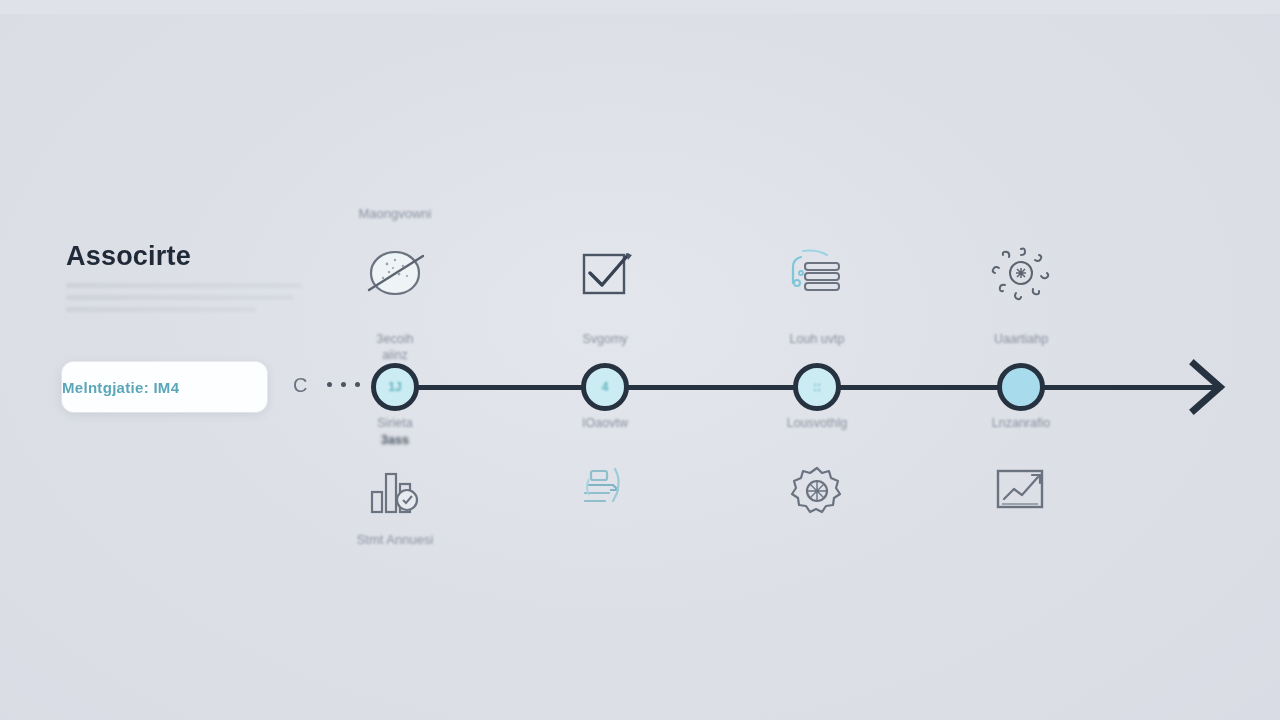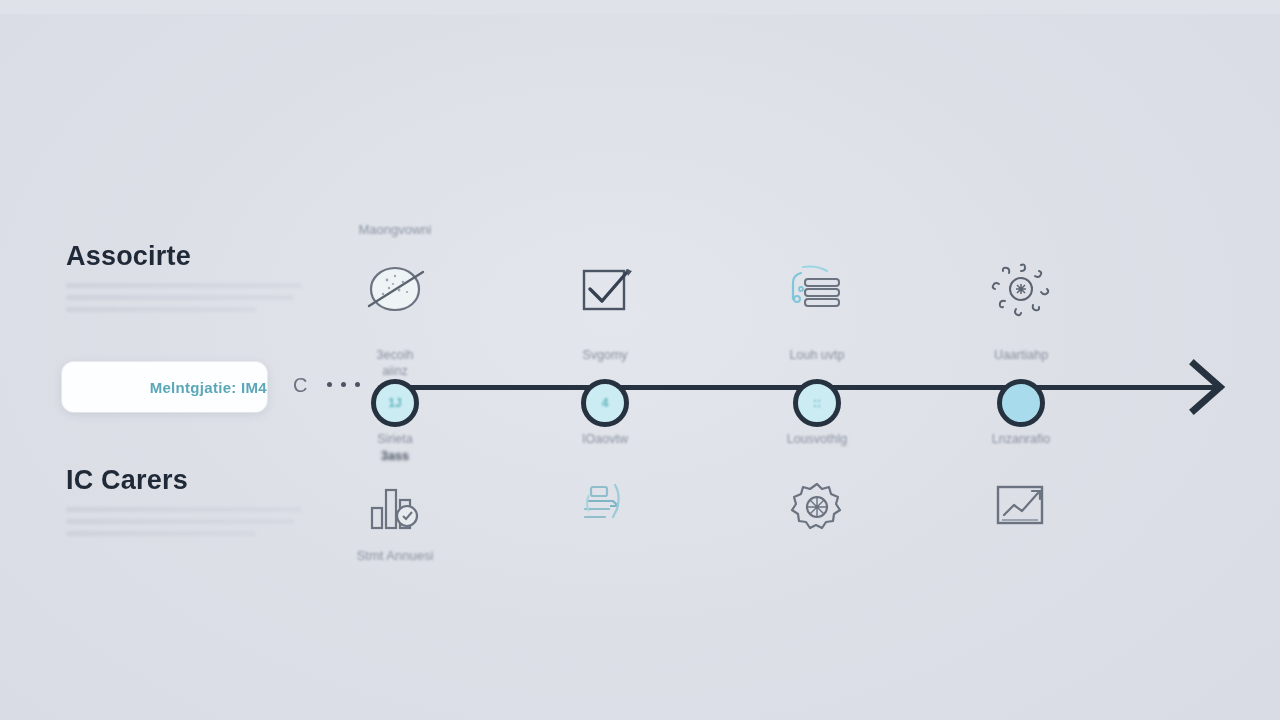"Melntgjatie: IM4" .pill { justify-content: flex-end -> flex-start }
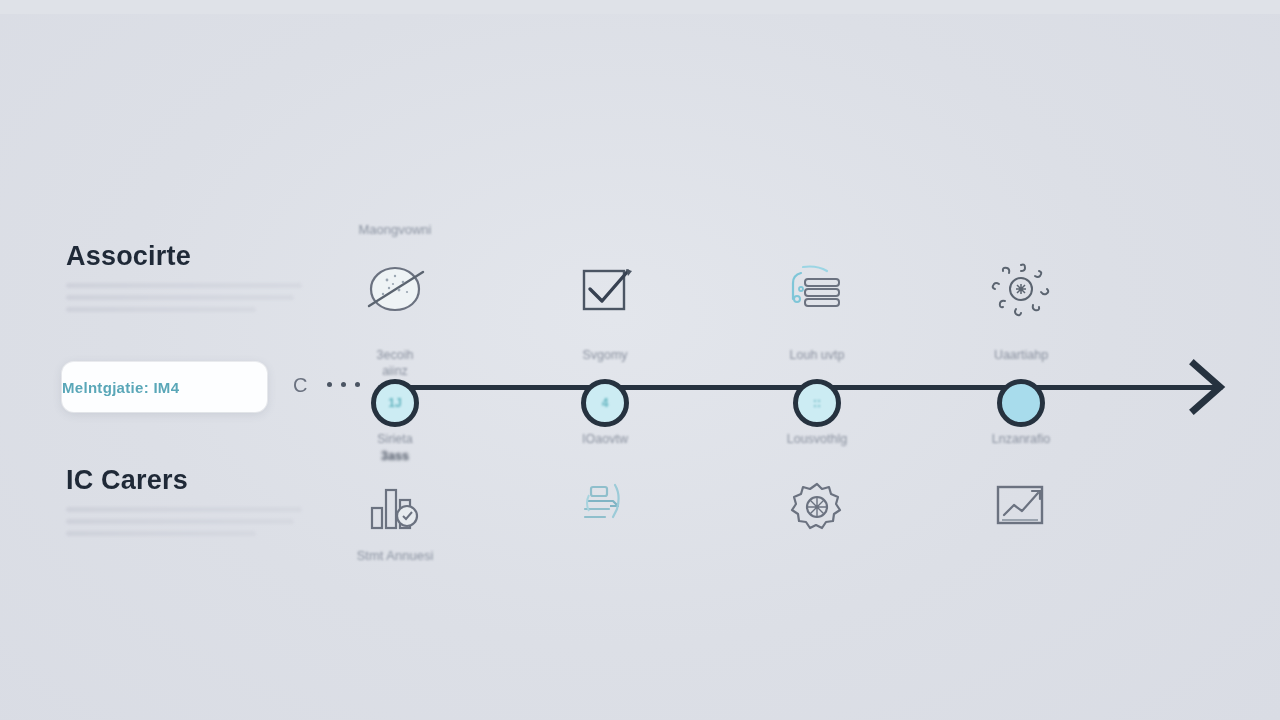"1J" .node-col { top: 16px -> 0 }
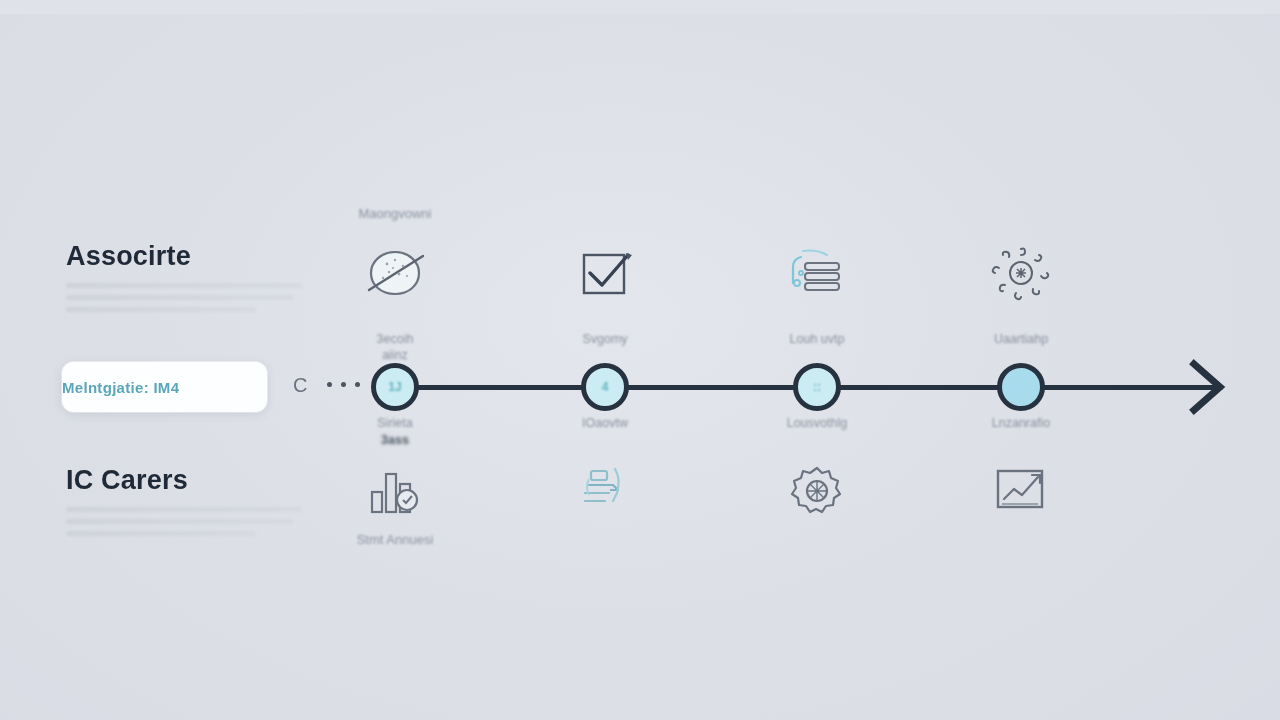"IC Carers" div.left-col { html: <div> <div>IC Carers</div> <div> <div></div> <div></div> <div></div> </div> </div> -> none }
